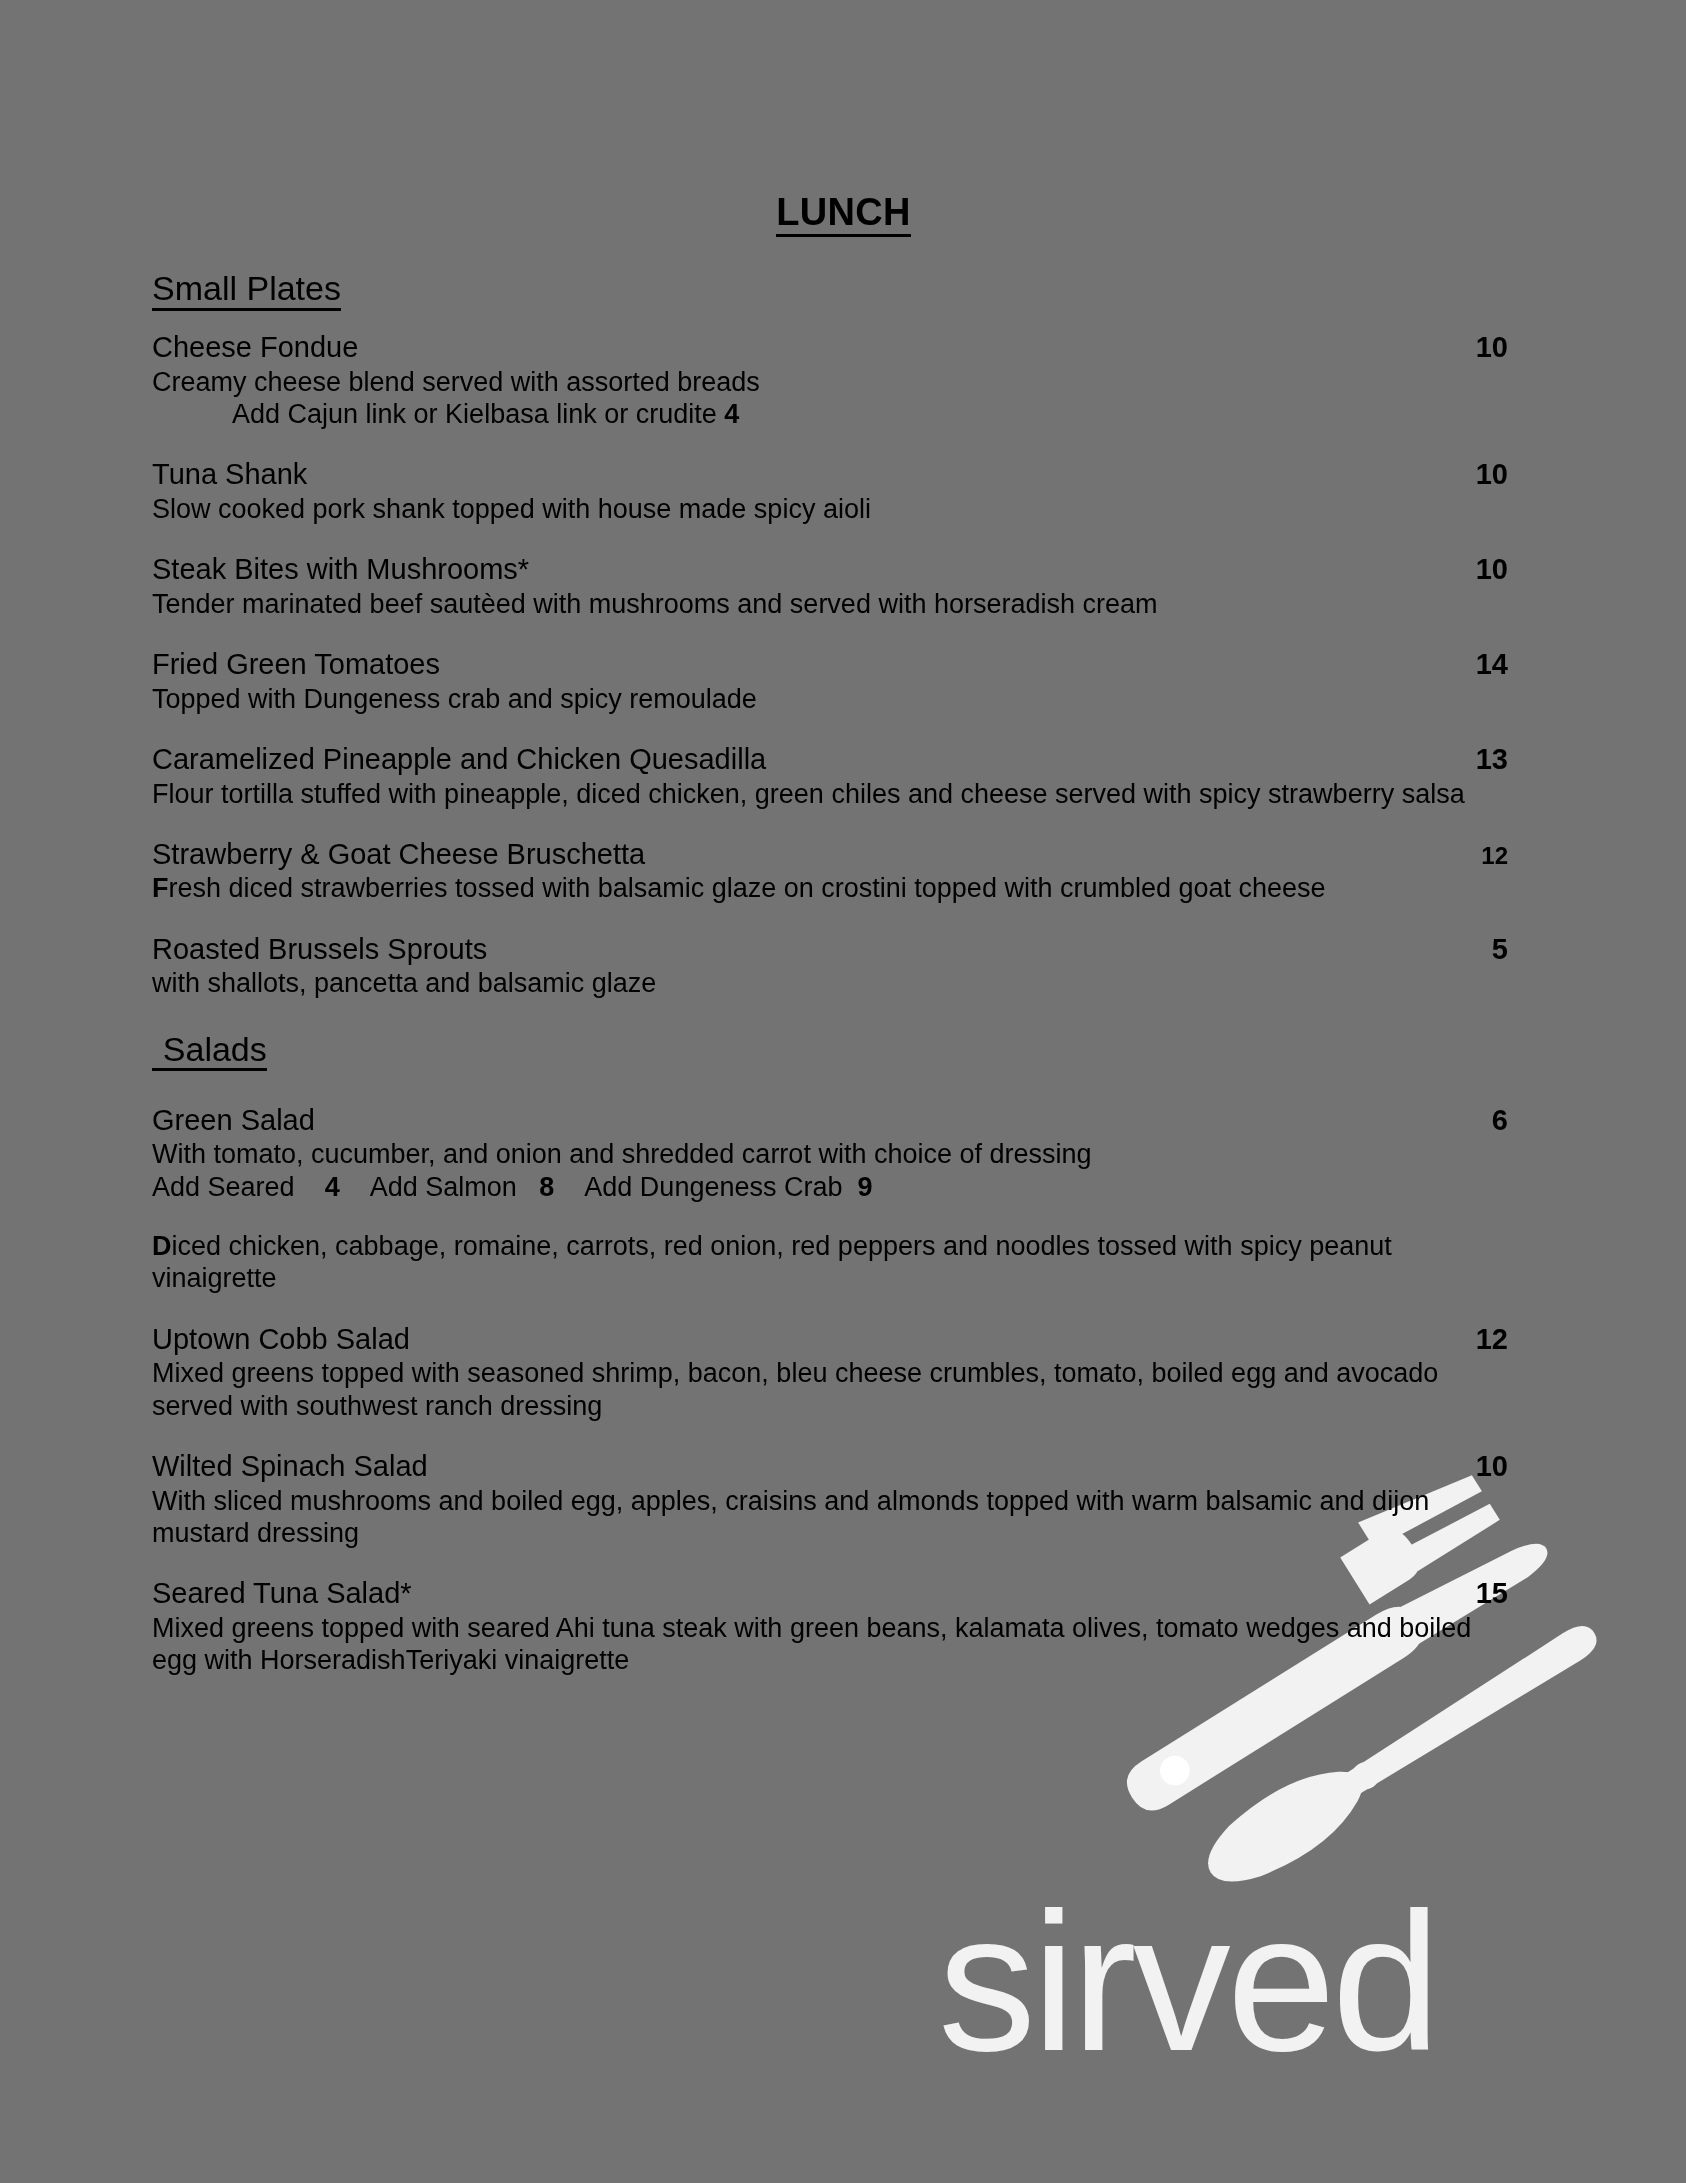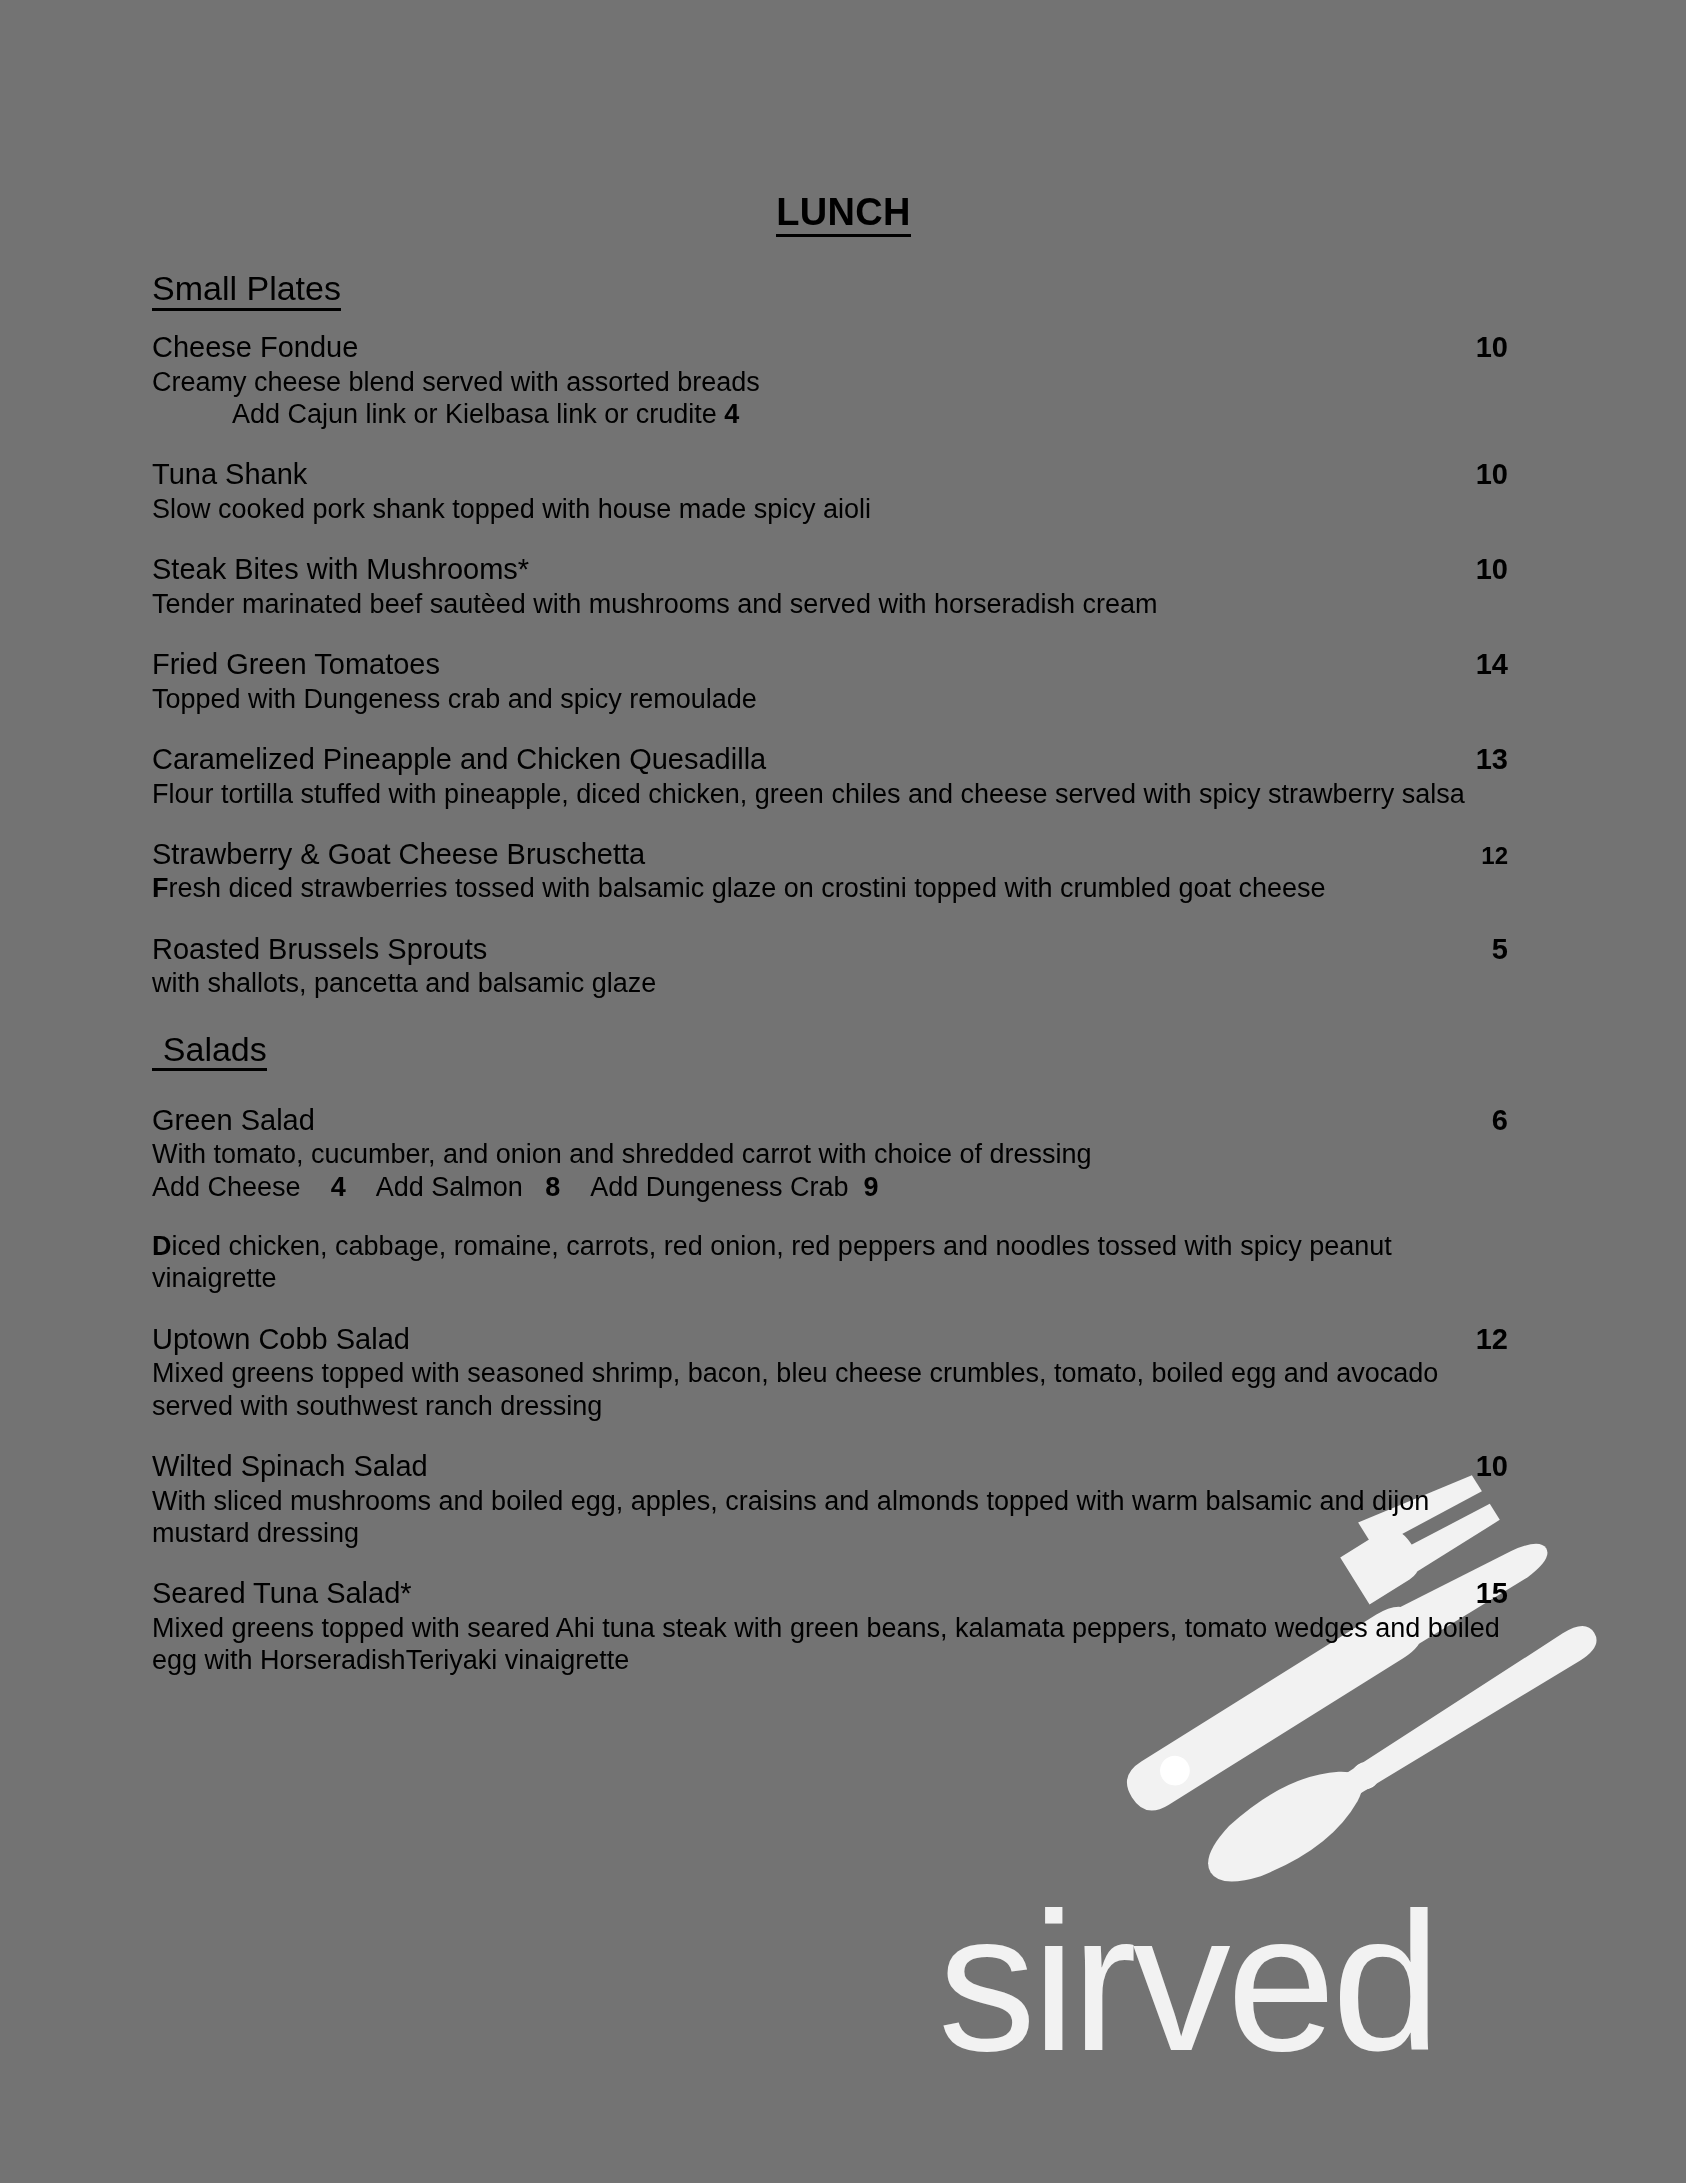"Add Cheese" span { text: Cheese -> Seared }
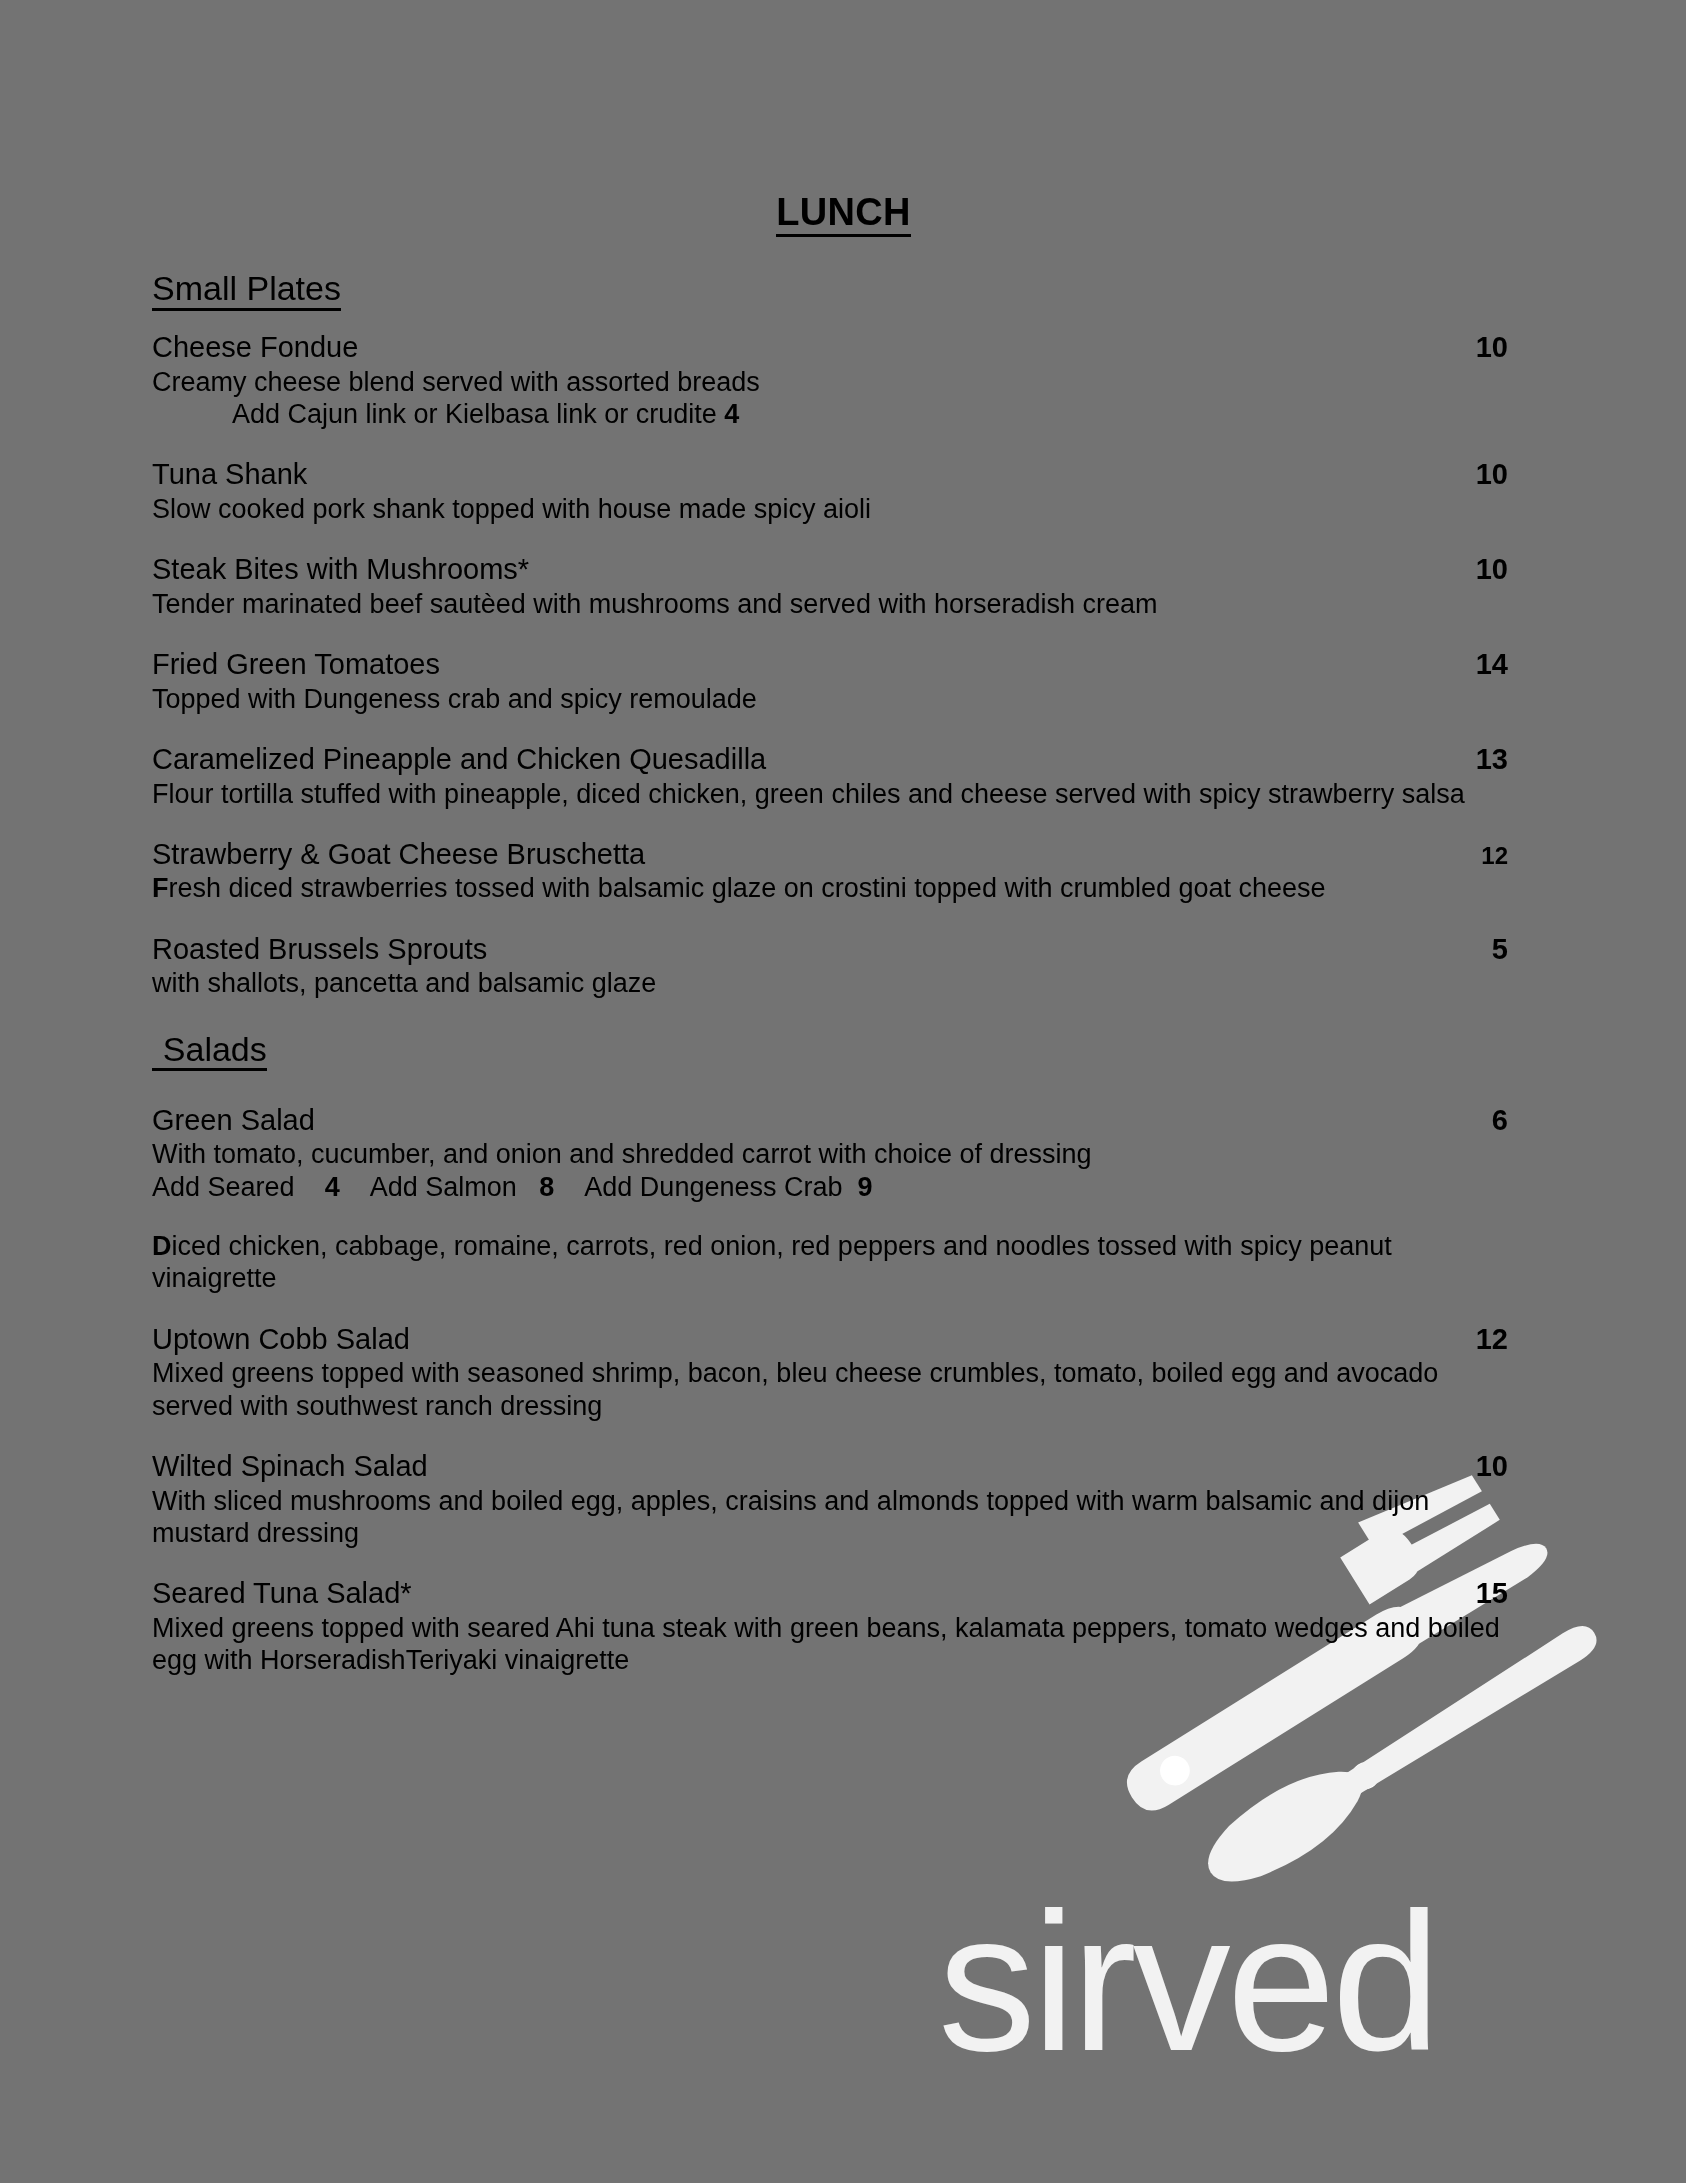"Mixed greens topped with seared" div.item-desc { text: peppers -> olives }
